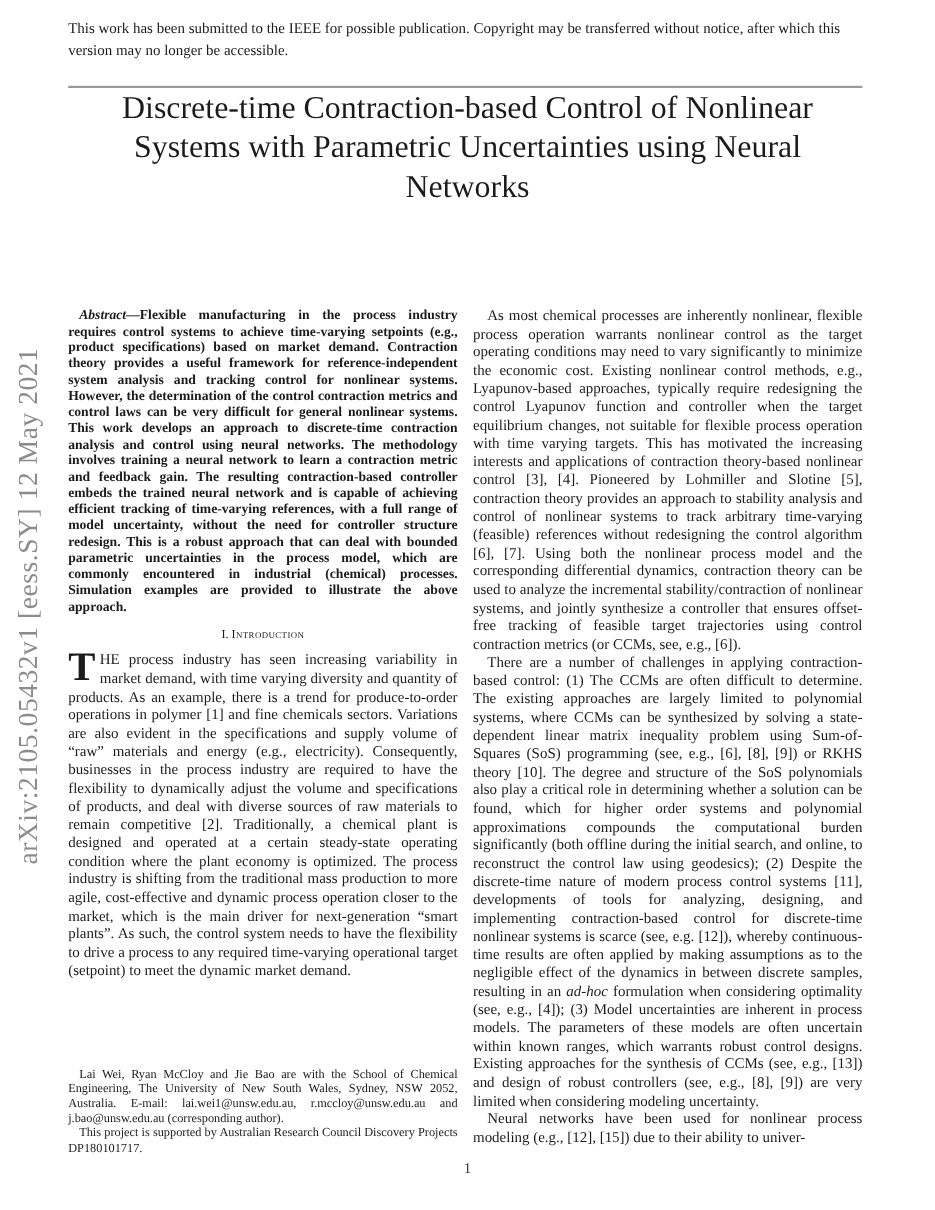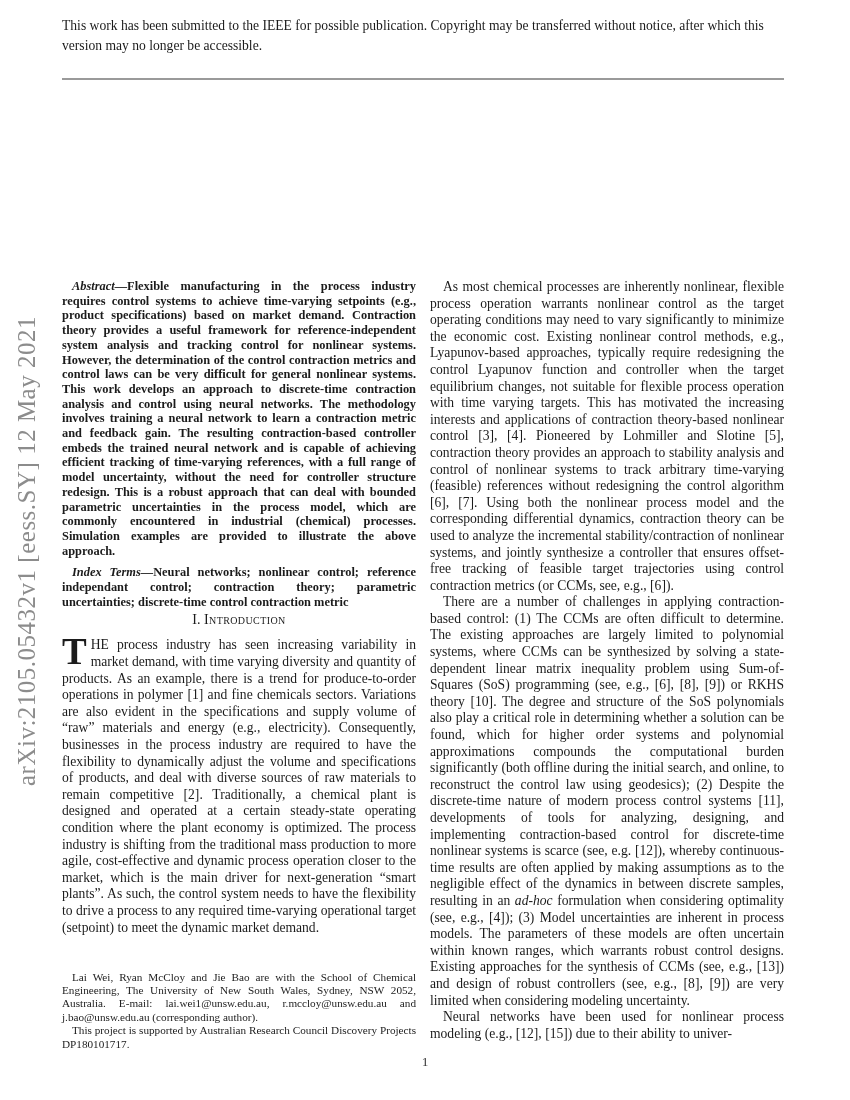"Discrete-time Contraction-based Control" h1.paper-title { html: none -> <h1>Discrete-time Contraction-based Control of Nonlinear Systems with Parametric Uncertainties using Neural Networks</h1> }
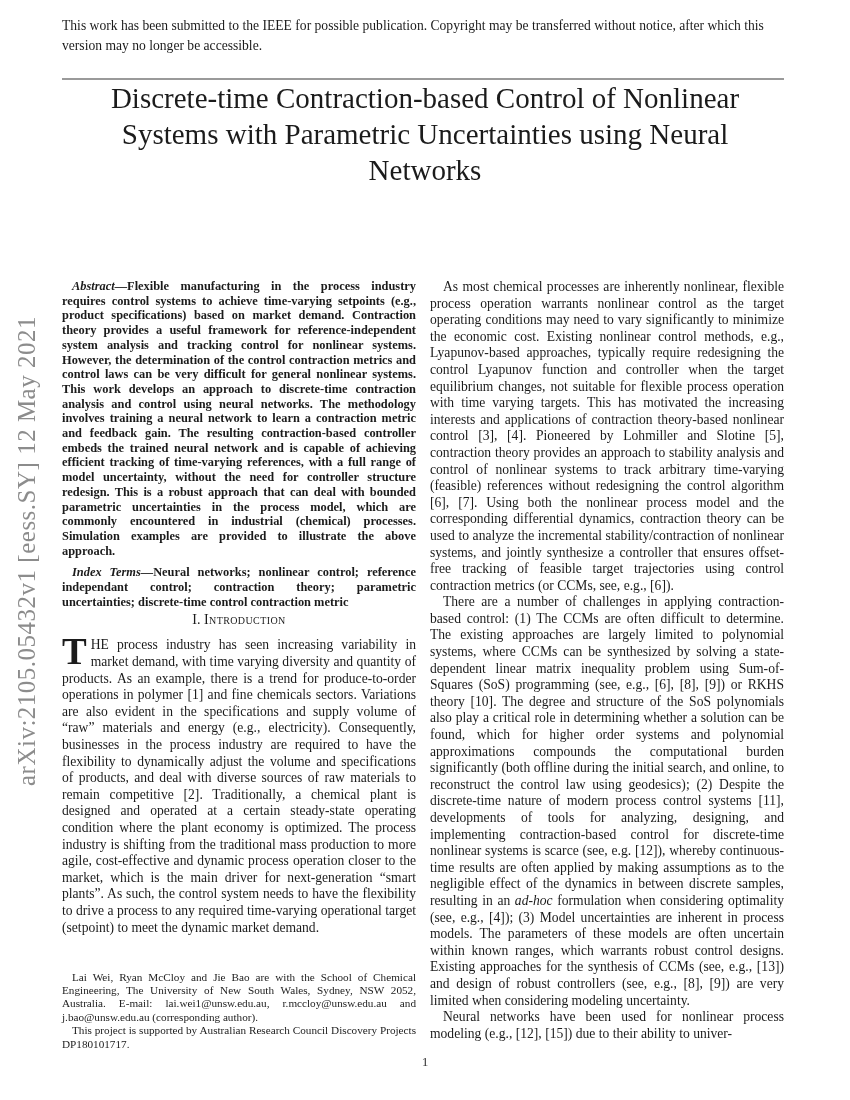"Index Terms—Neural networks; nonlinear" p.index-terms { html: <p> <span>Index Terms—</span><span>Neural networks; nonlinear control; reference independant control; contraction theory; parametric uncertainties; discrete-time control contraction metric</span> </p> -> none }
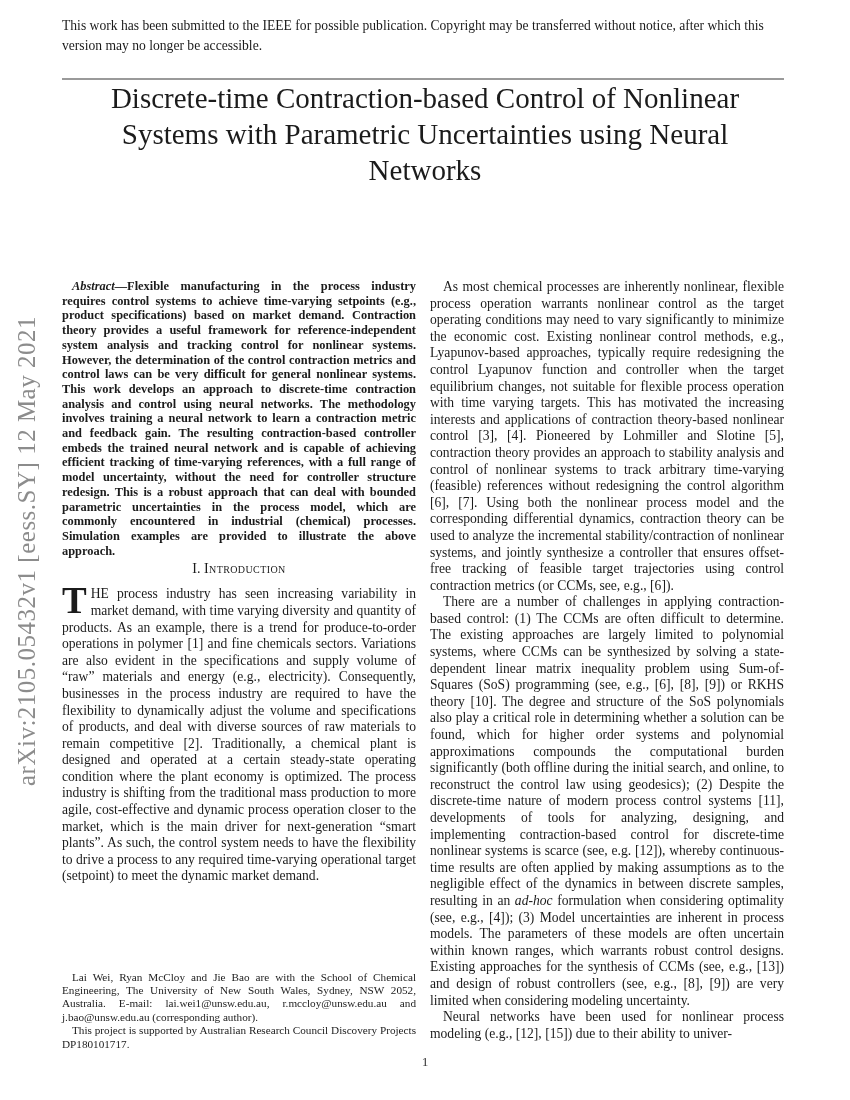"I. Introduction" .section-heading { font-size: 14px -> 11px; margin: 3px 0 9px -> 13px 0 9px }
